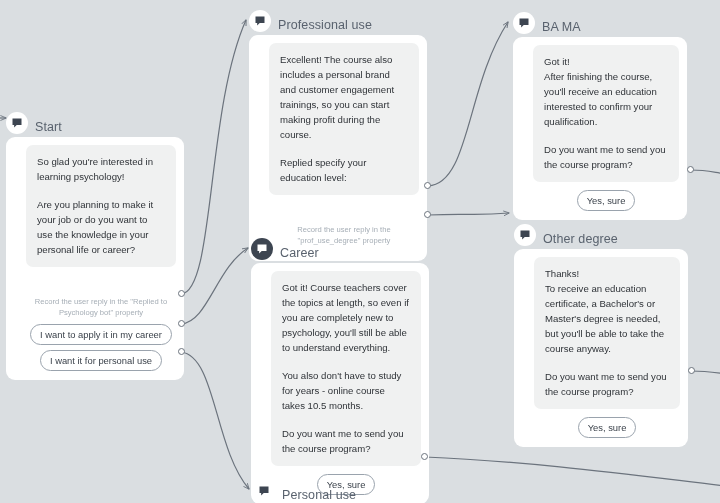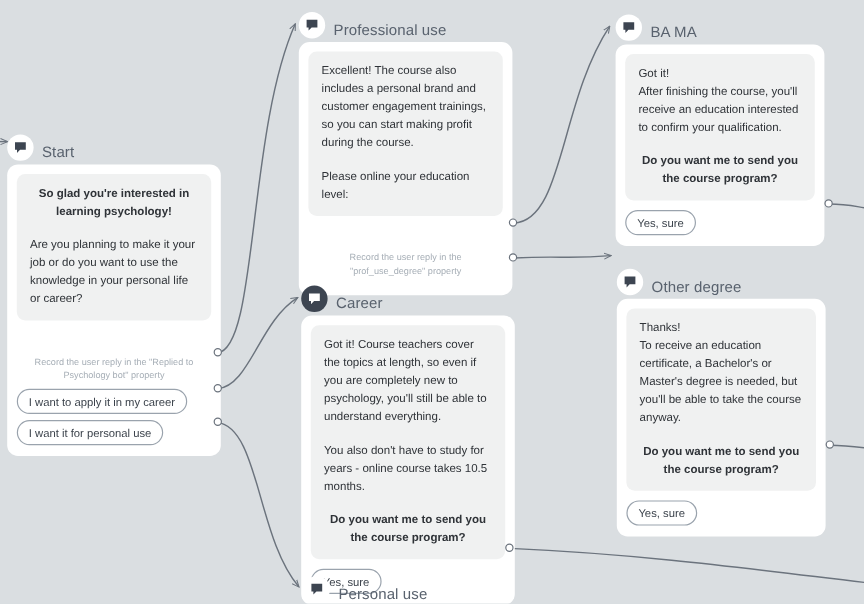"Excellent! The course also includes" .card { padding: 8px 8px 9px 8px -> 8px 8px 9px 20px }
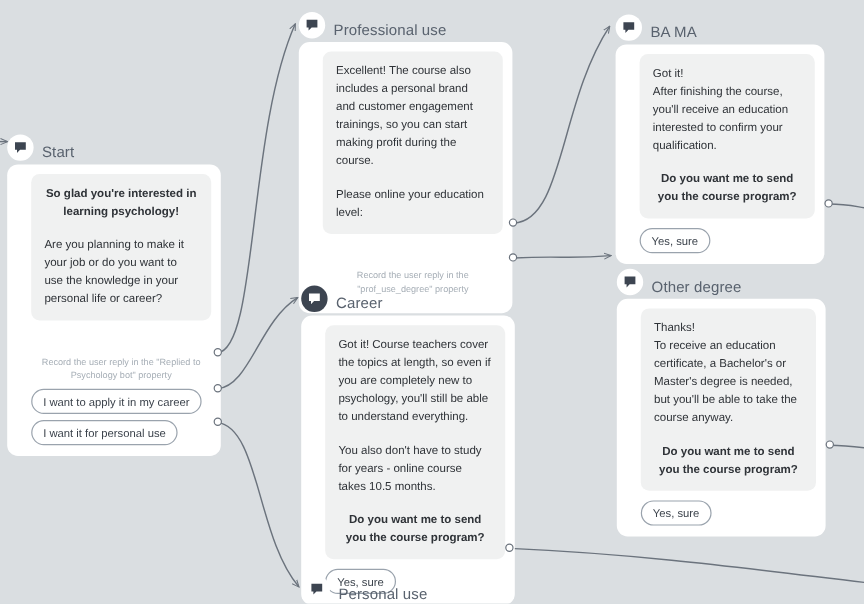"Do you want me to" .bubble p.b { font-weight: bold -> normal; text-align: center -> none }
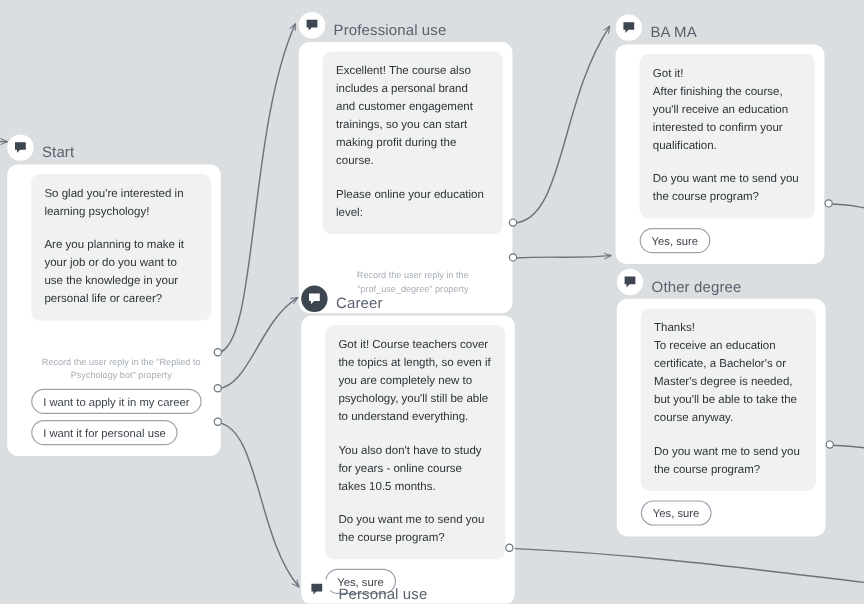"Please online your education level:" p.gap { text: Please online -> Replied specify }
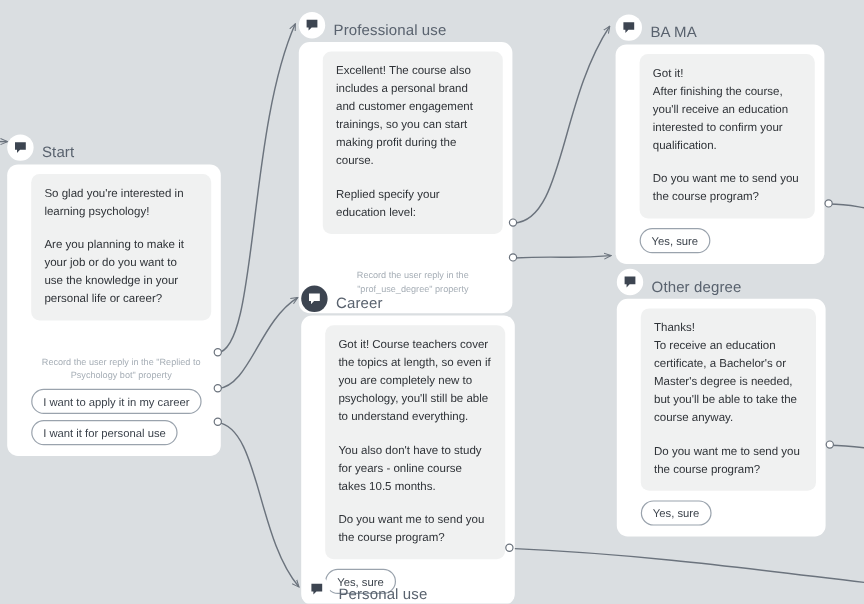"Yes, sure" .replies { align-items: flex-start -> center }
